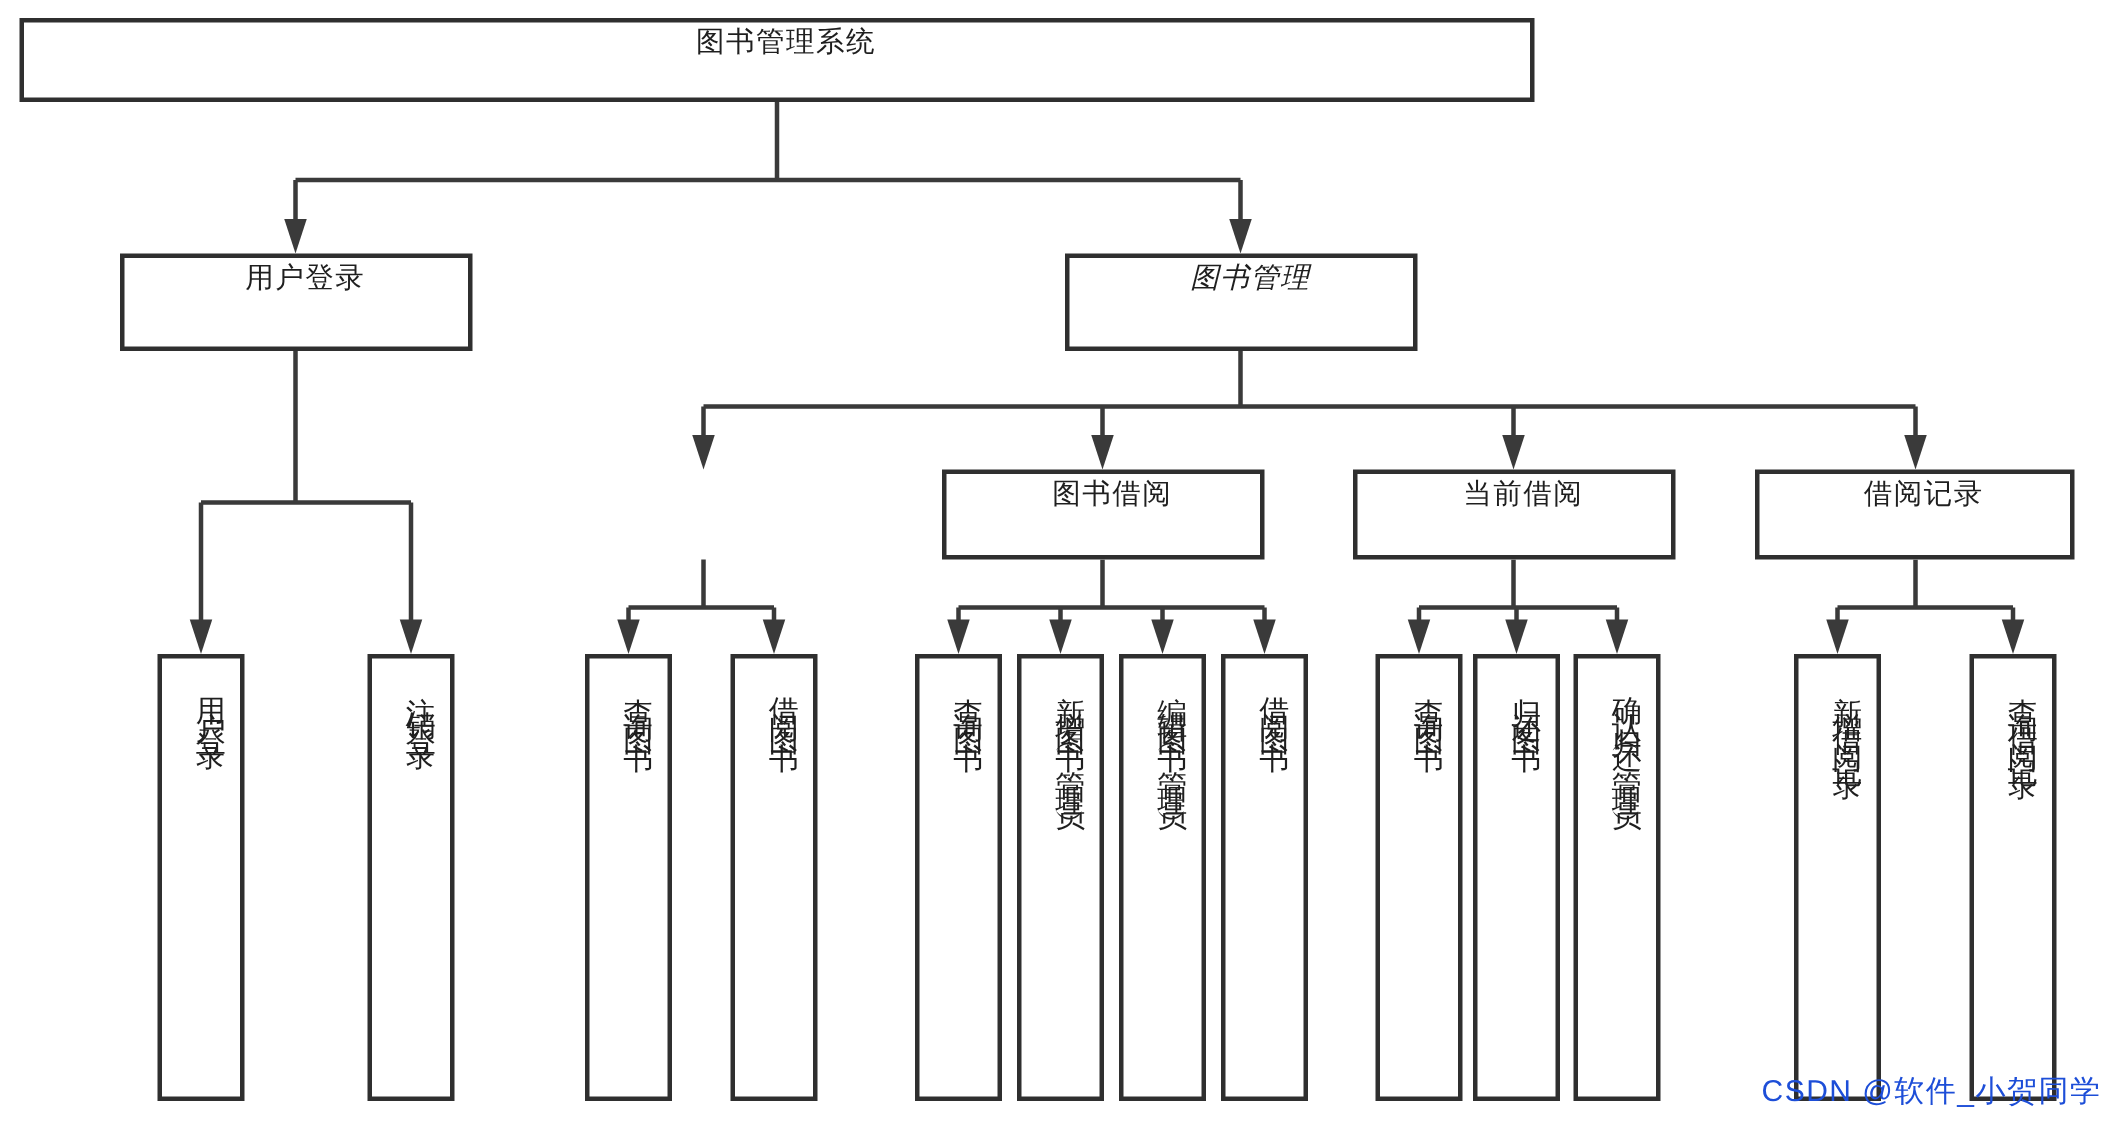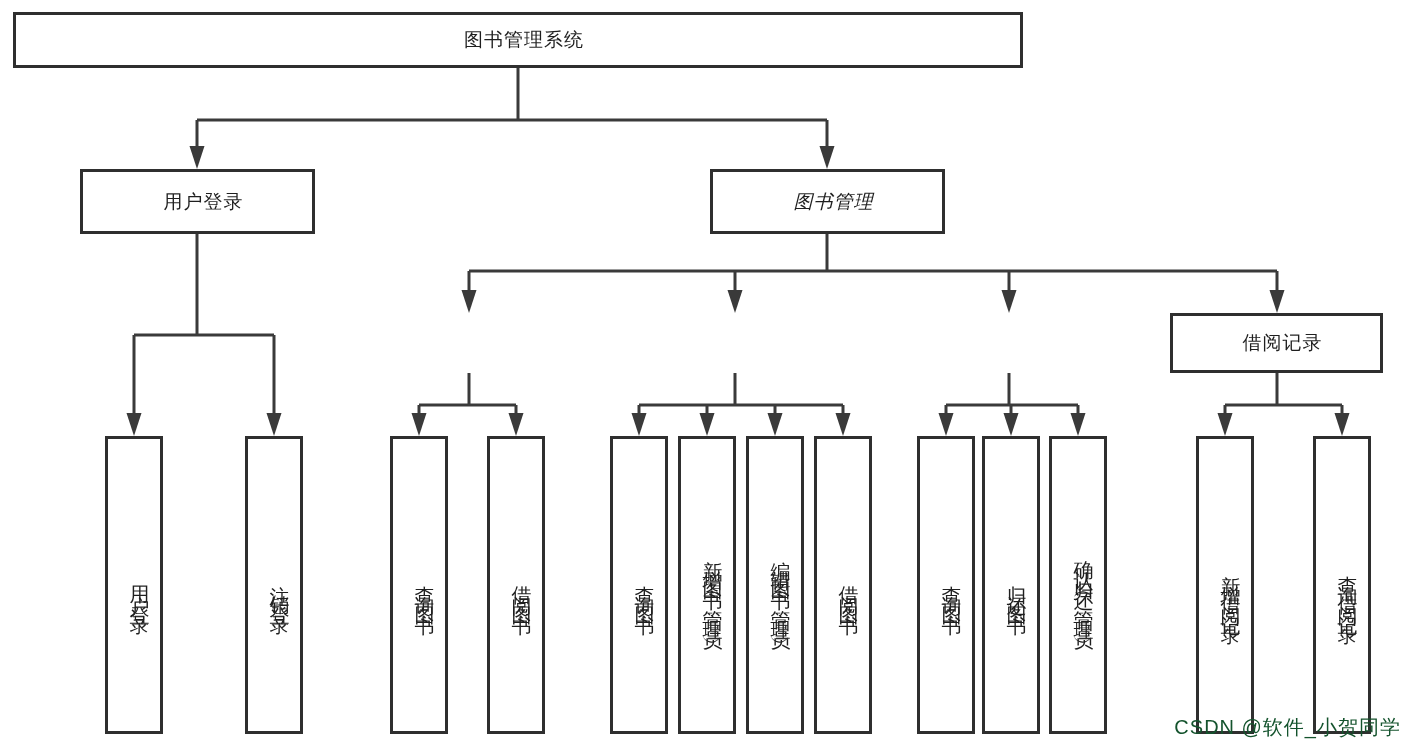"图书管理系统" .node { align-items: center -> none }
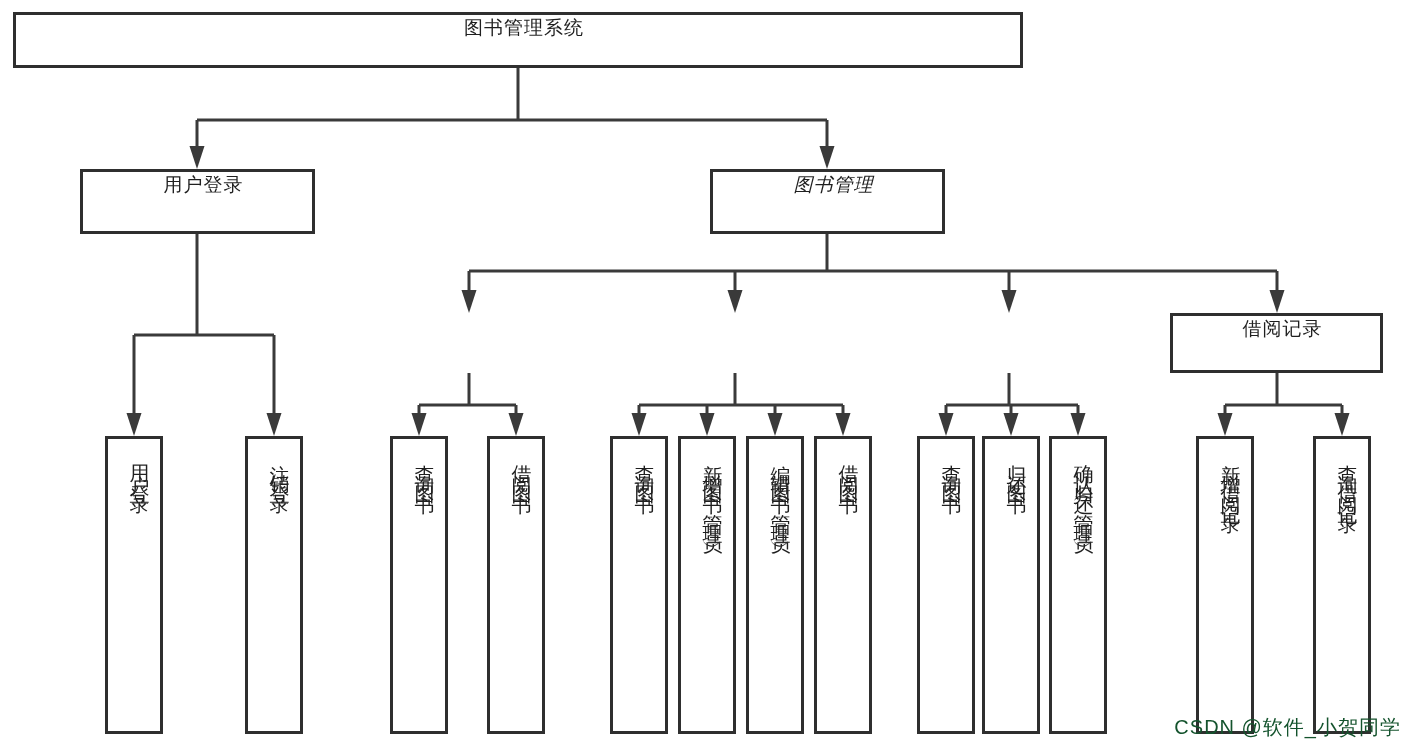"图书借阅" div.node { html: none -> <div> <span>图书借阅</span> </div> }
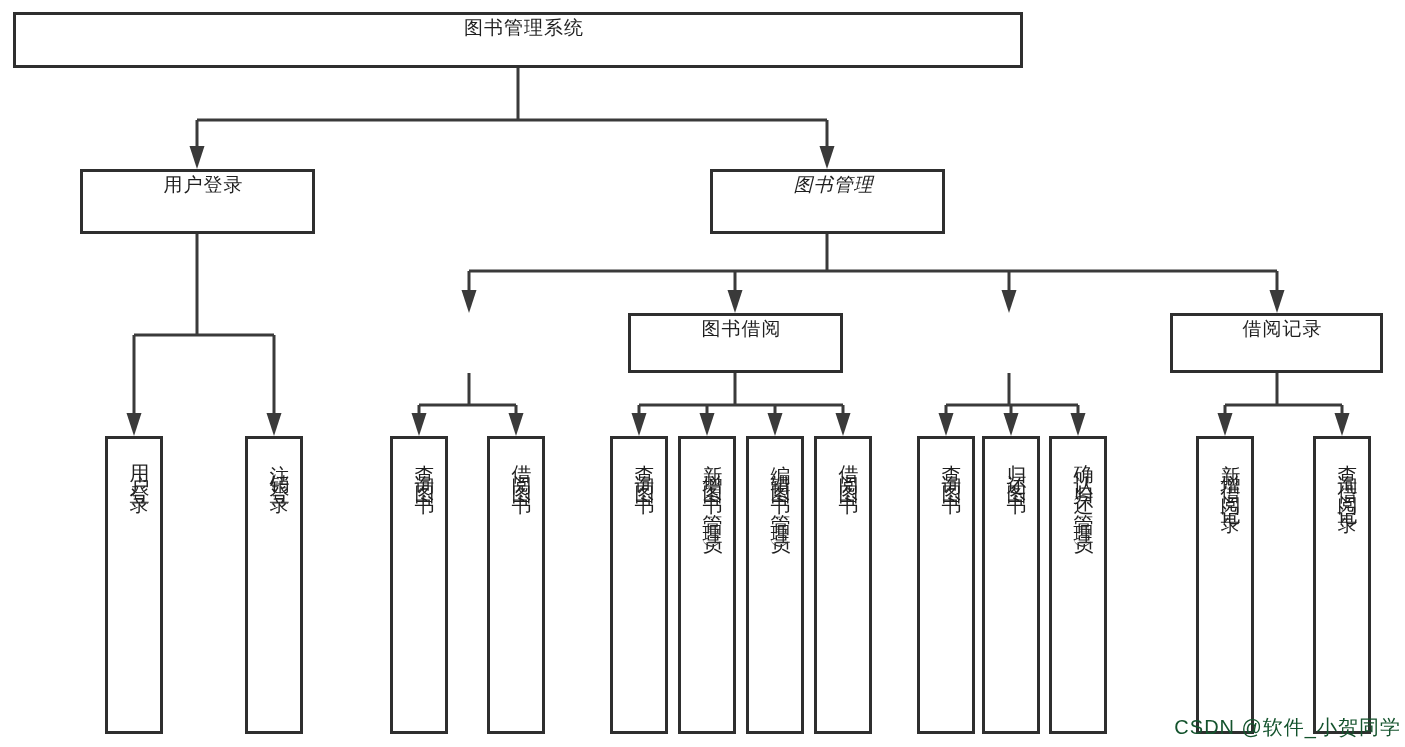"当前借阅" div.node { html: none -> <div> <span>当前借阅</span> </div> }
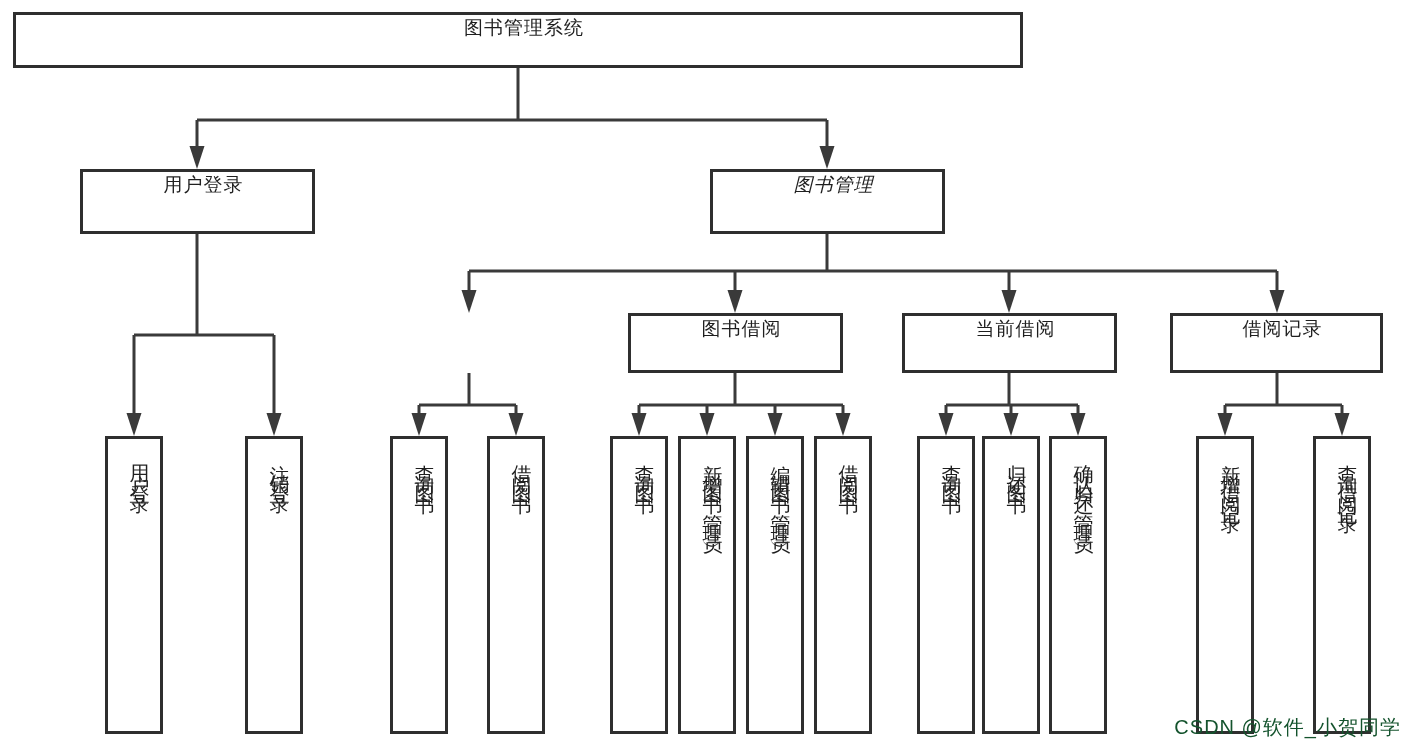"CSDN @软件_小贺同学" #watermark { color: #14532d -> #1d4ed8 }
